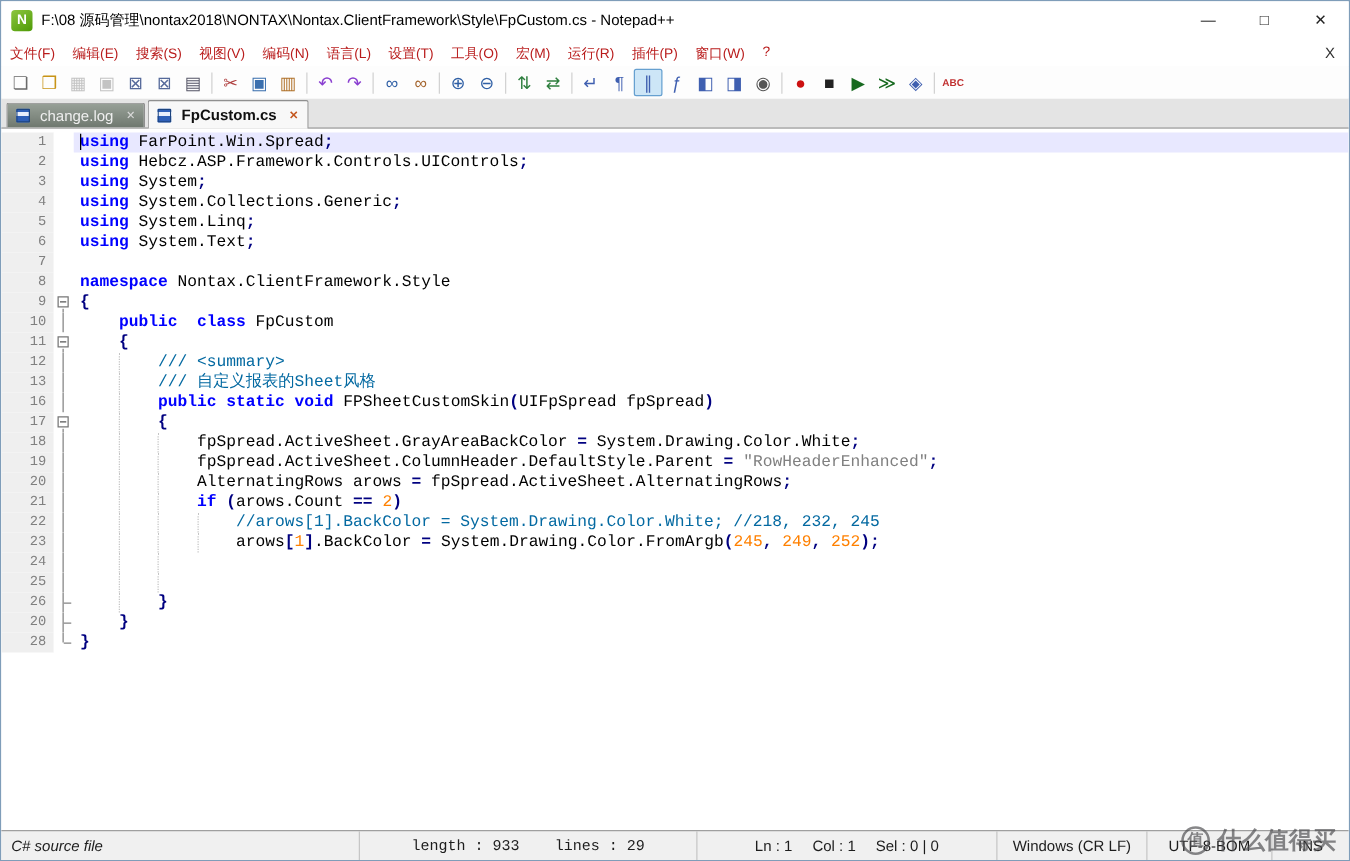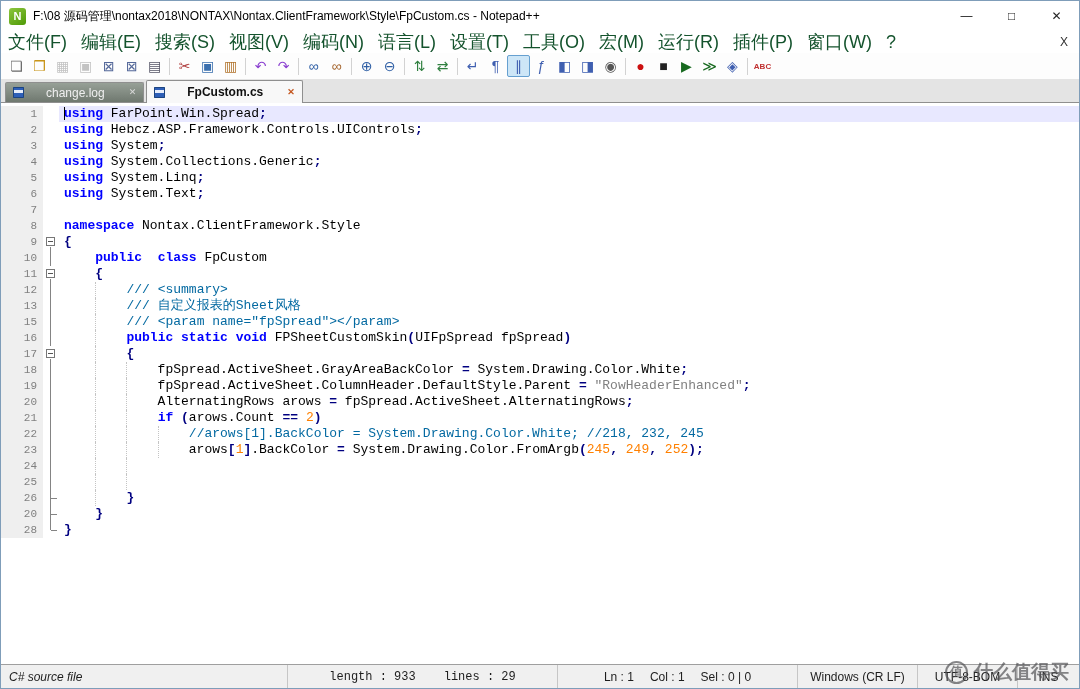"文件(F)" .menu-item { color: #14532d -> #b91c1c; font-size: 18px -> 11px }
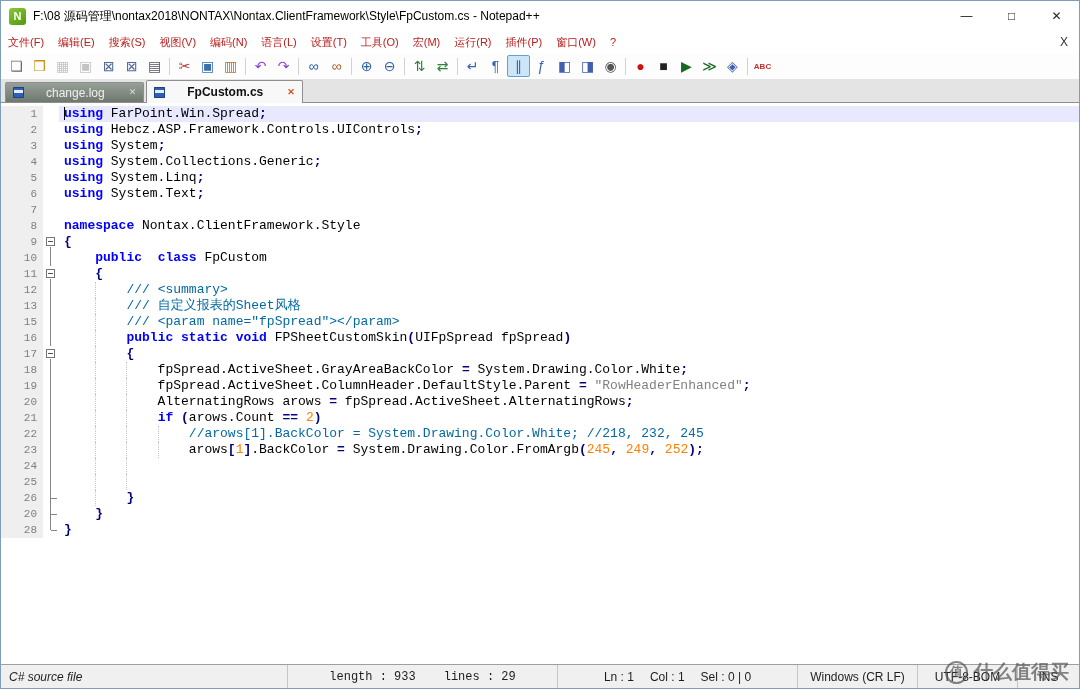"change.log" .tab { gap: 22px -> 8px }
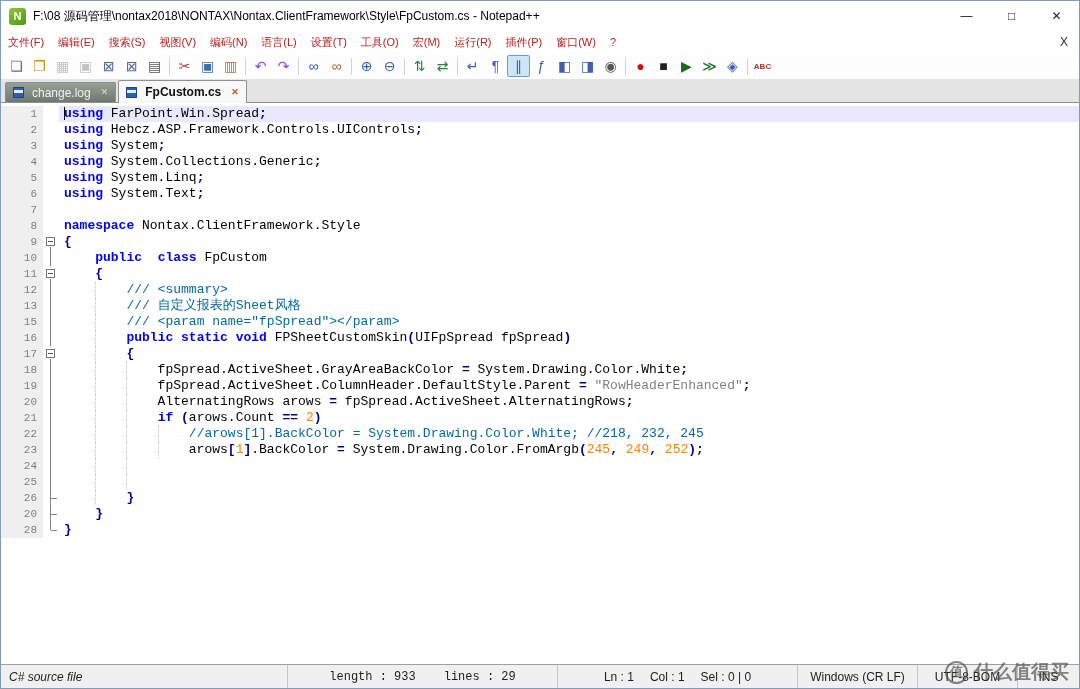"15" div.code-line { html: <div><div>15</div><div></div><div><span></span><span> </span><span>/// &lt;param name="fpSpread"&gt;&lt;/param&gt;</span></div></div> -> none }
